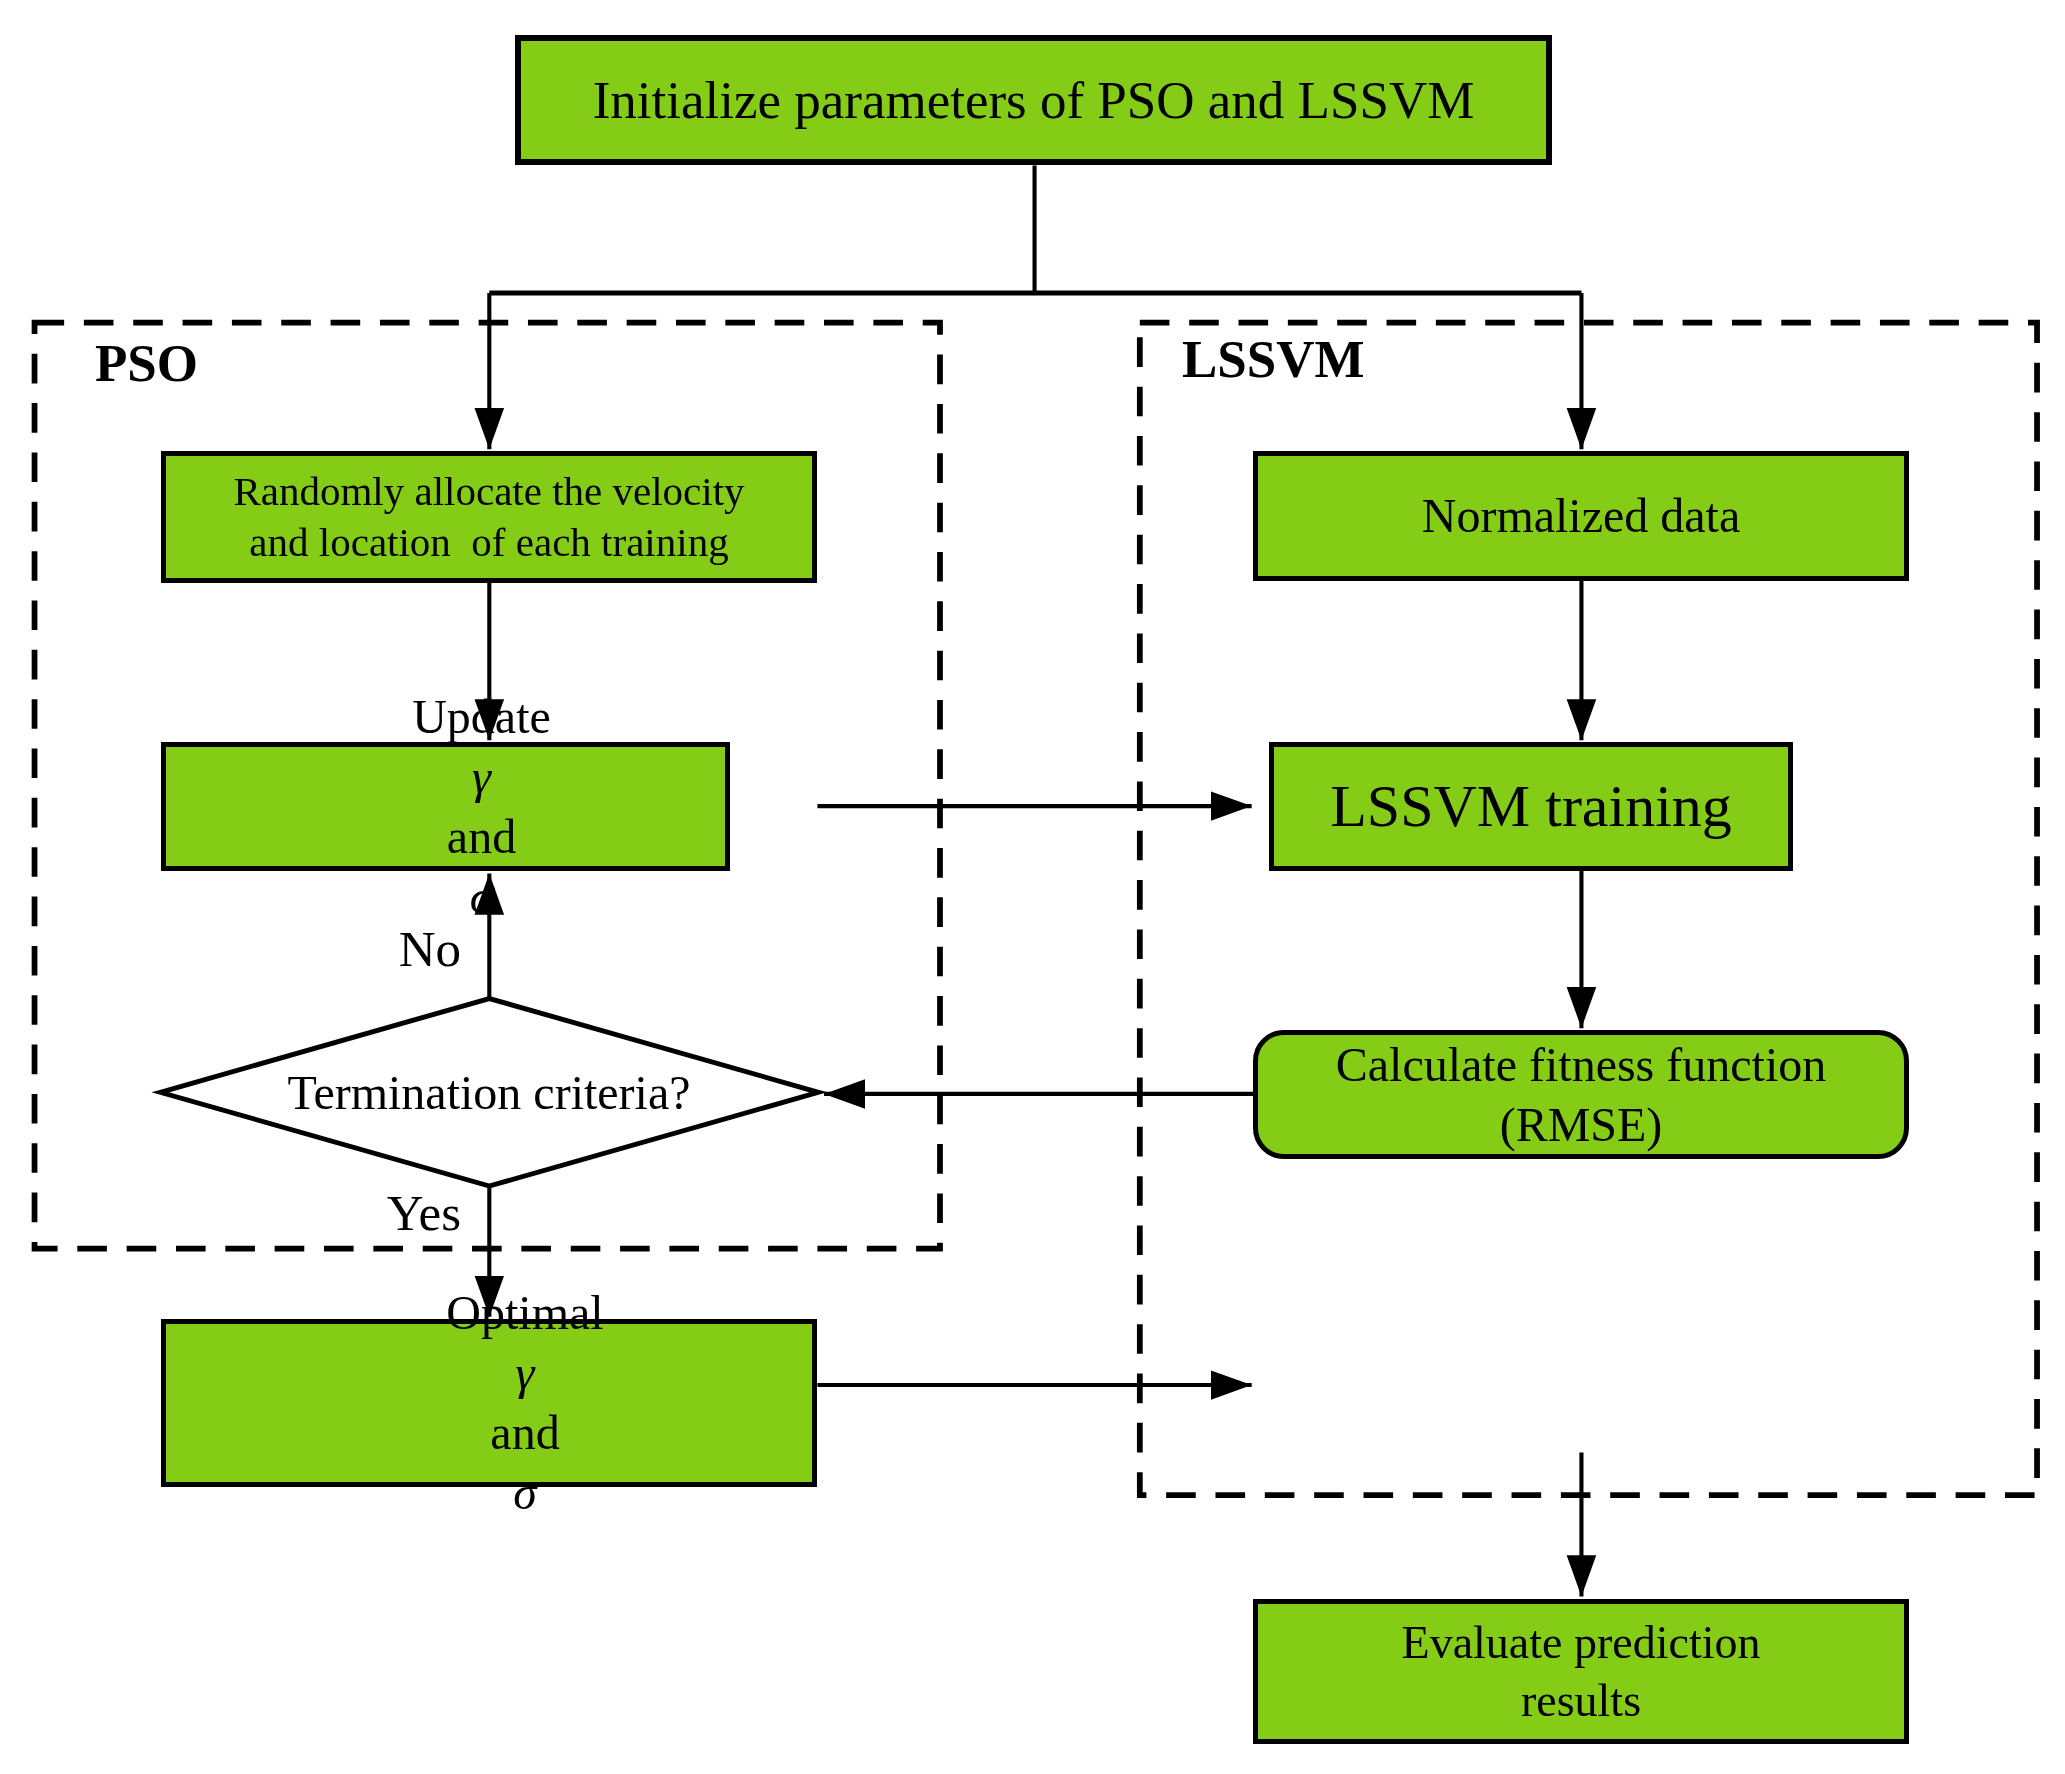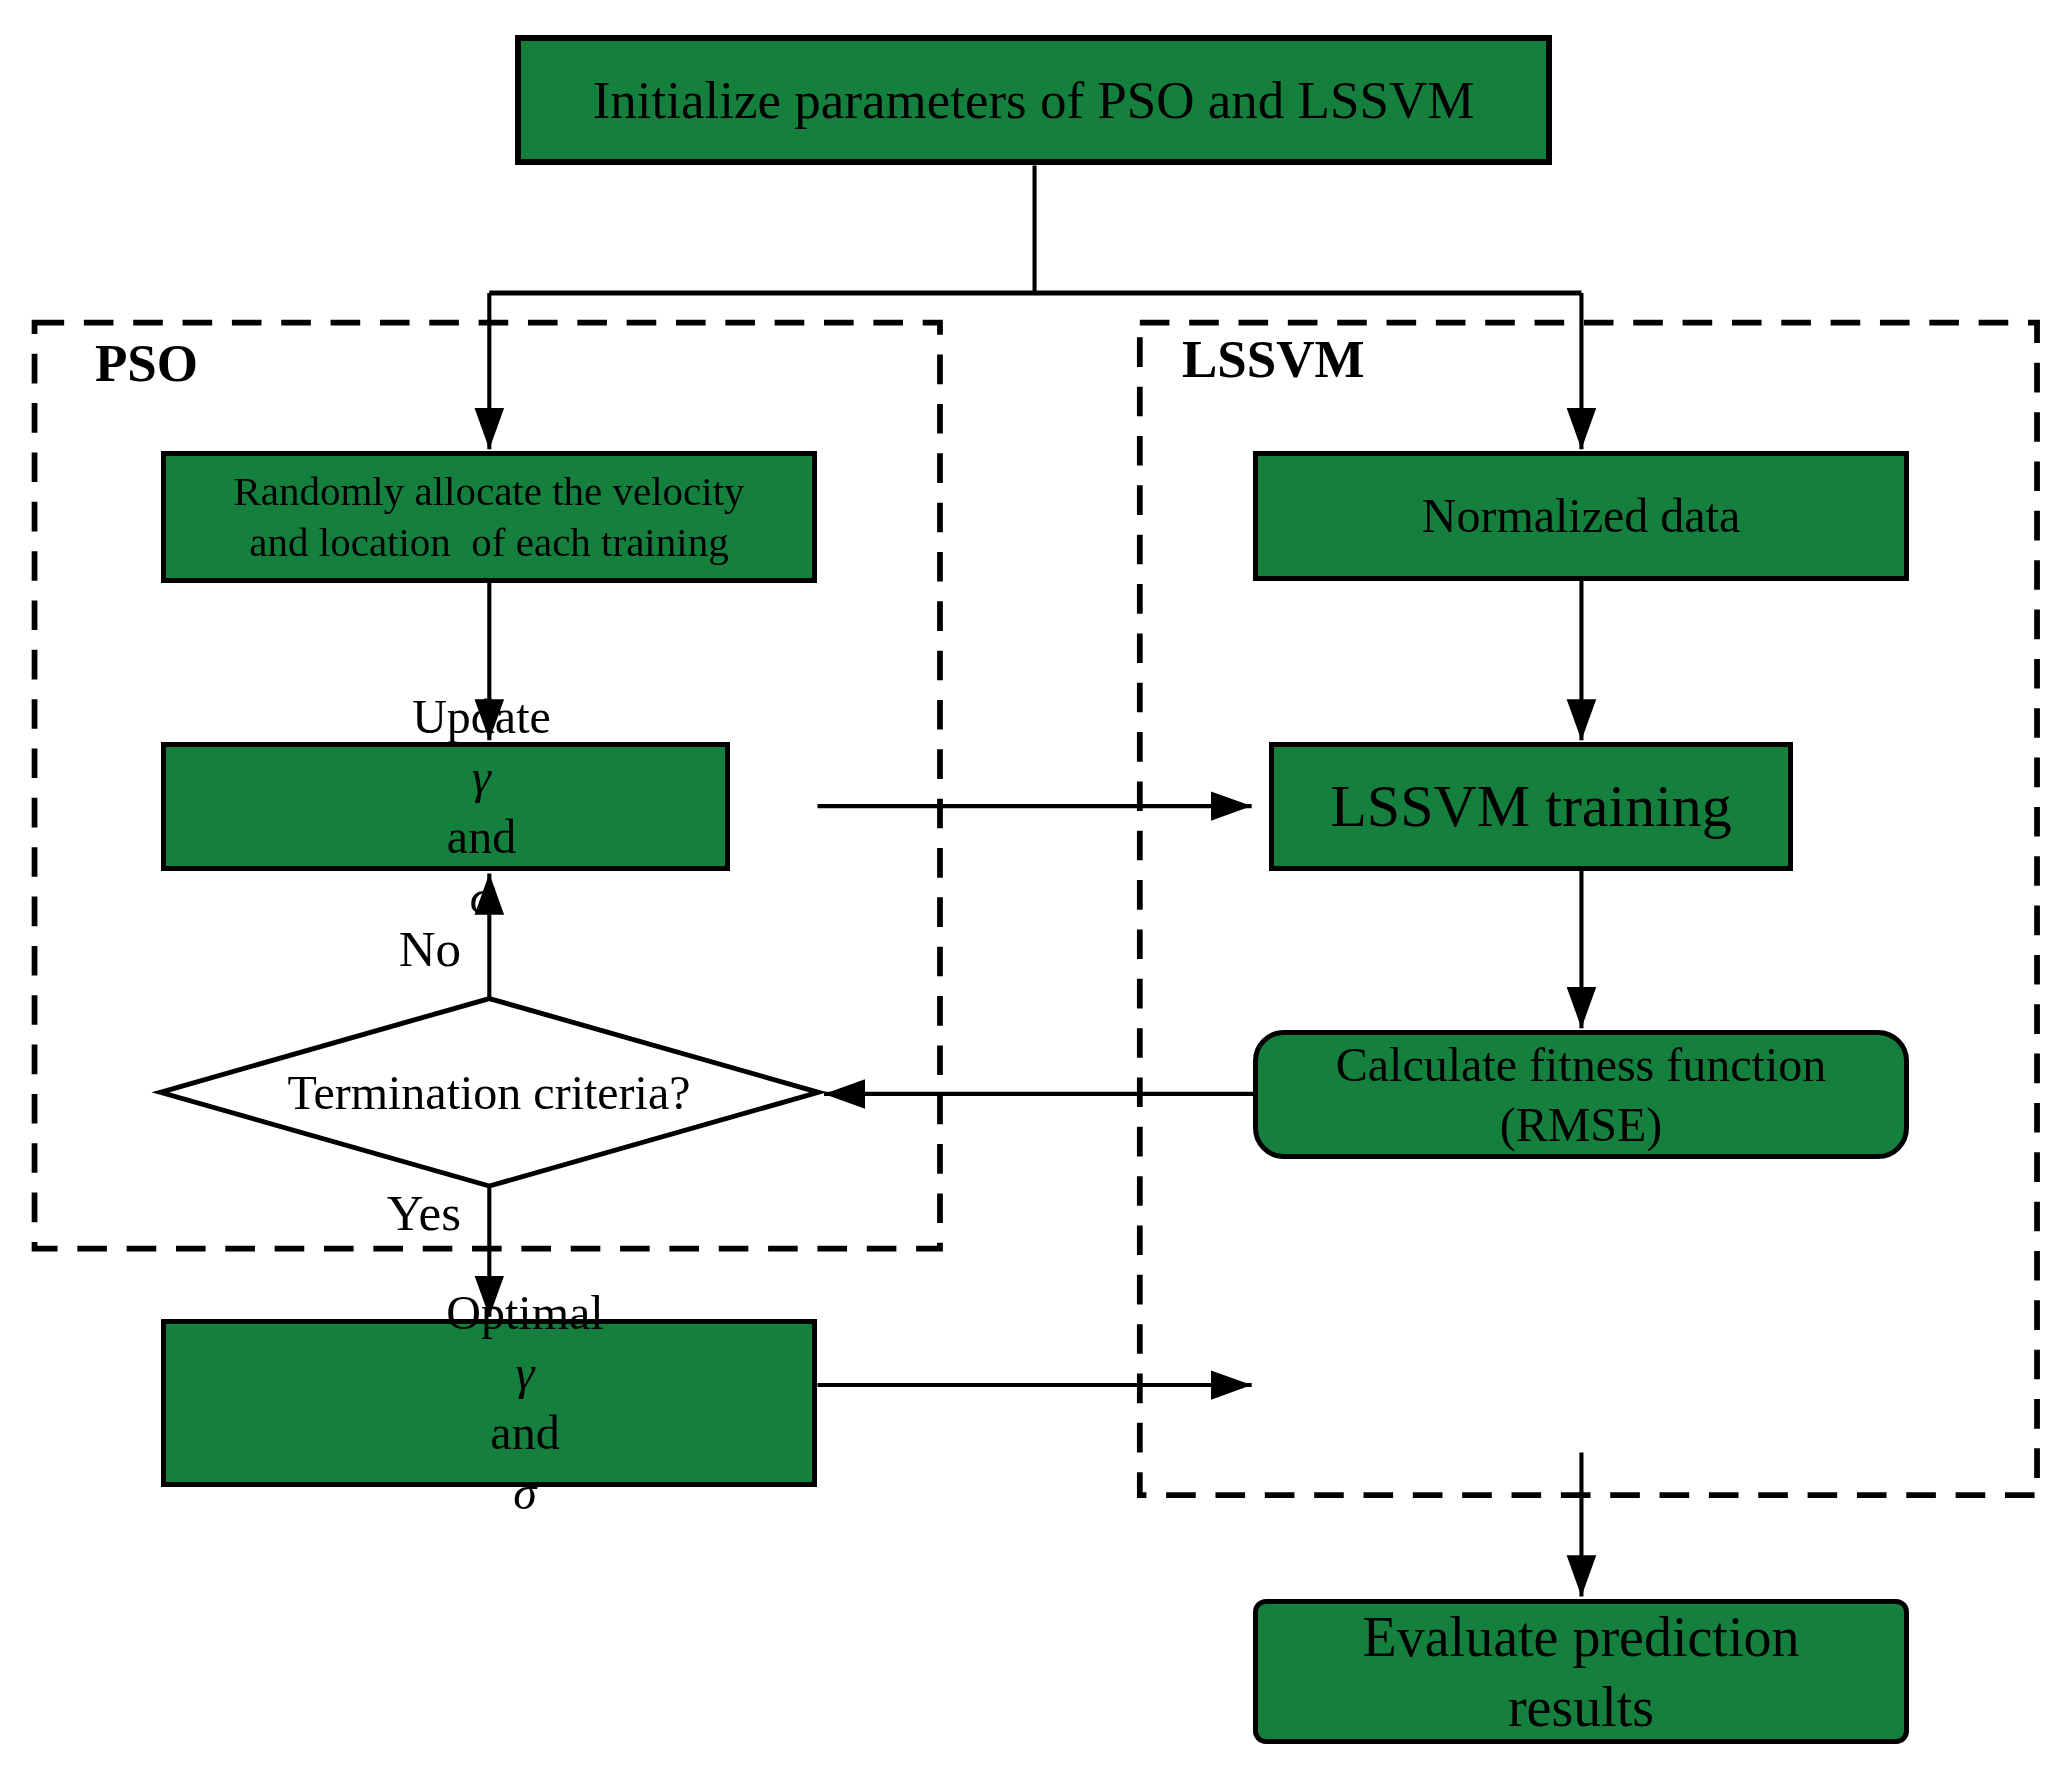"Initialize parameters of PSO and" .node { background: #15803d -> #84cc16 }
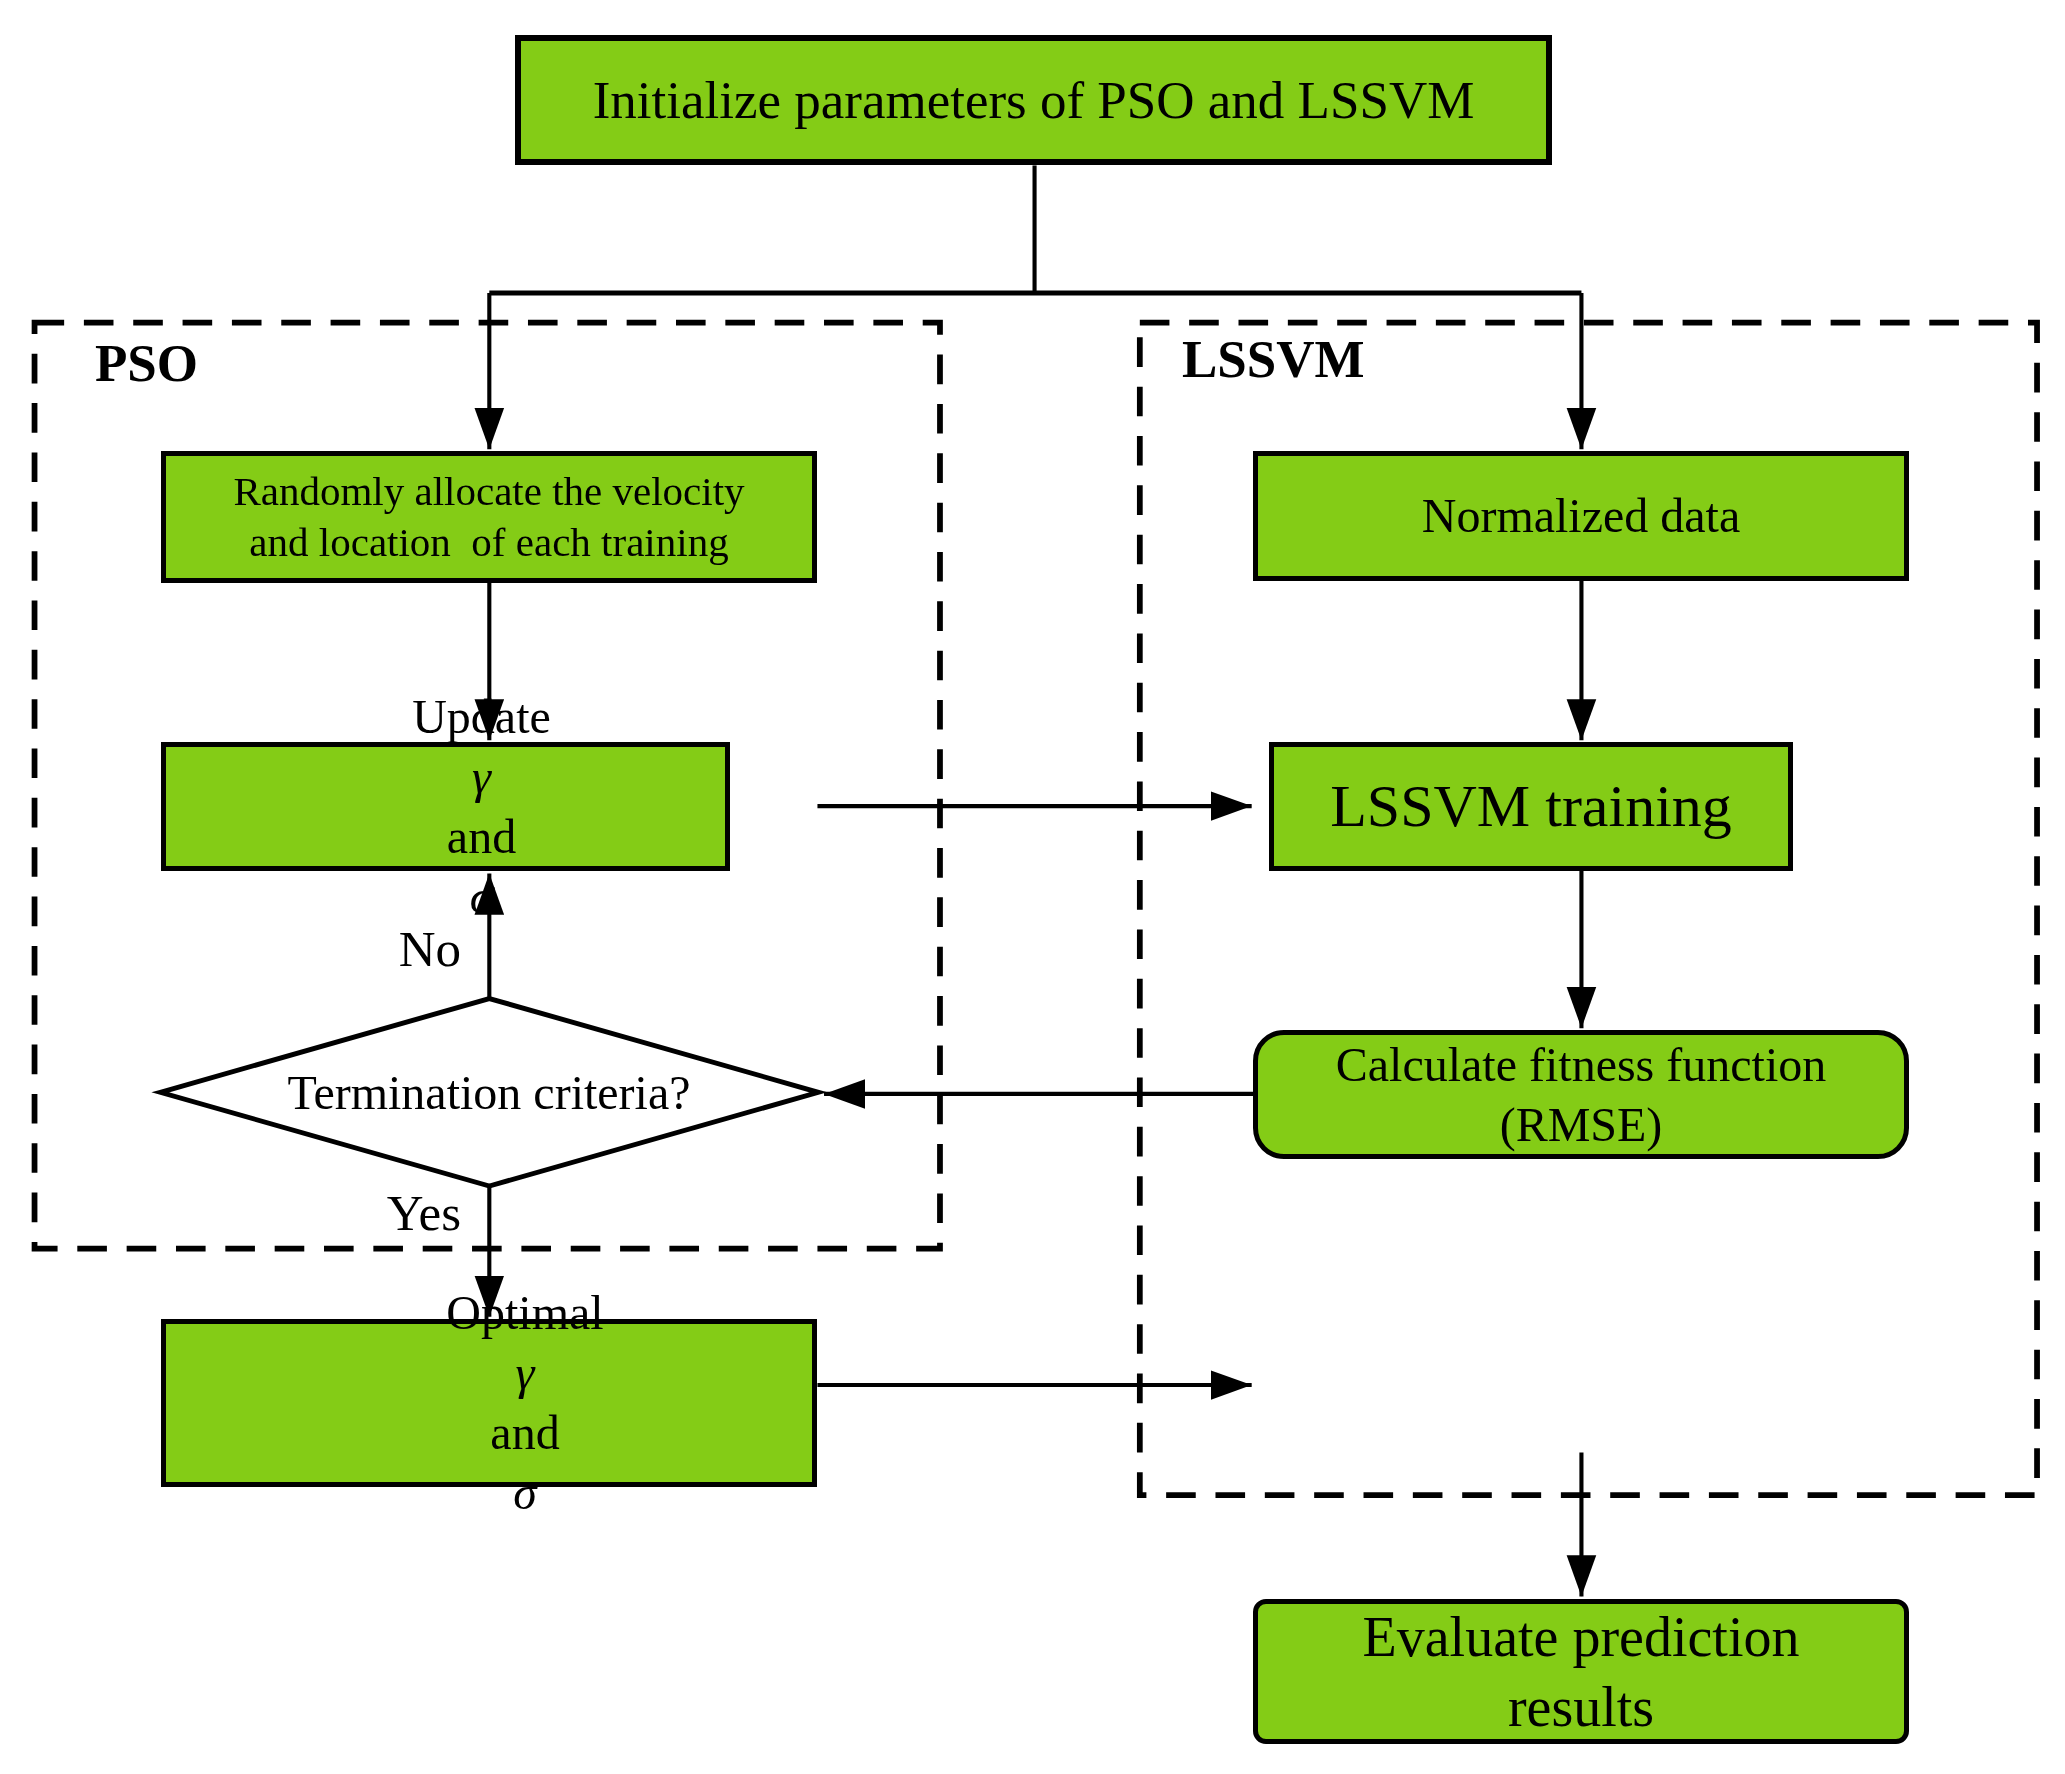"Evaluate prediction" #box-evaluate { border-radius: 13px -> none; font-size: 56px -> 46px }
